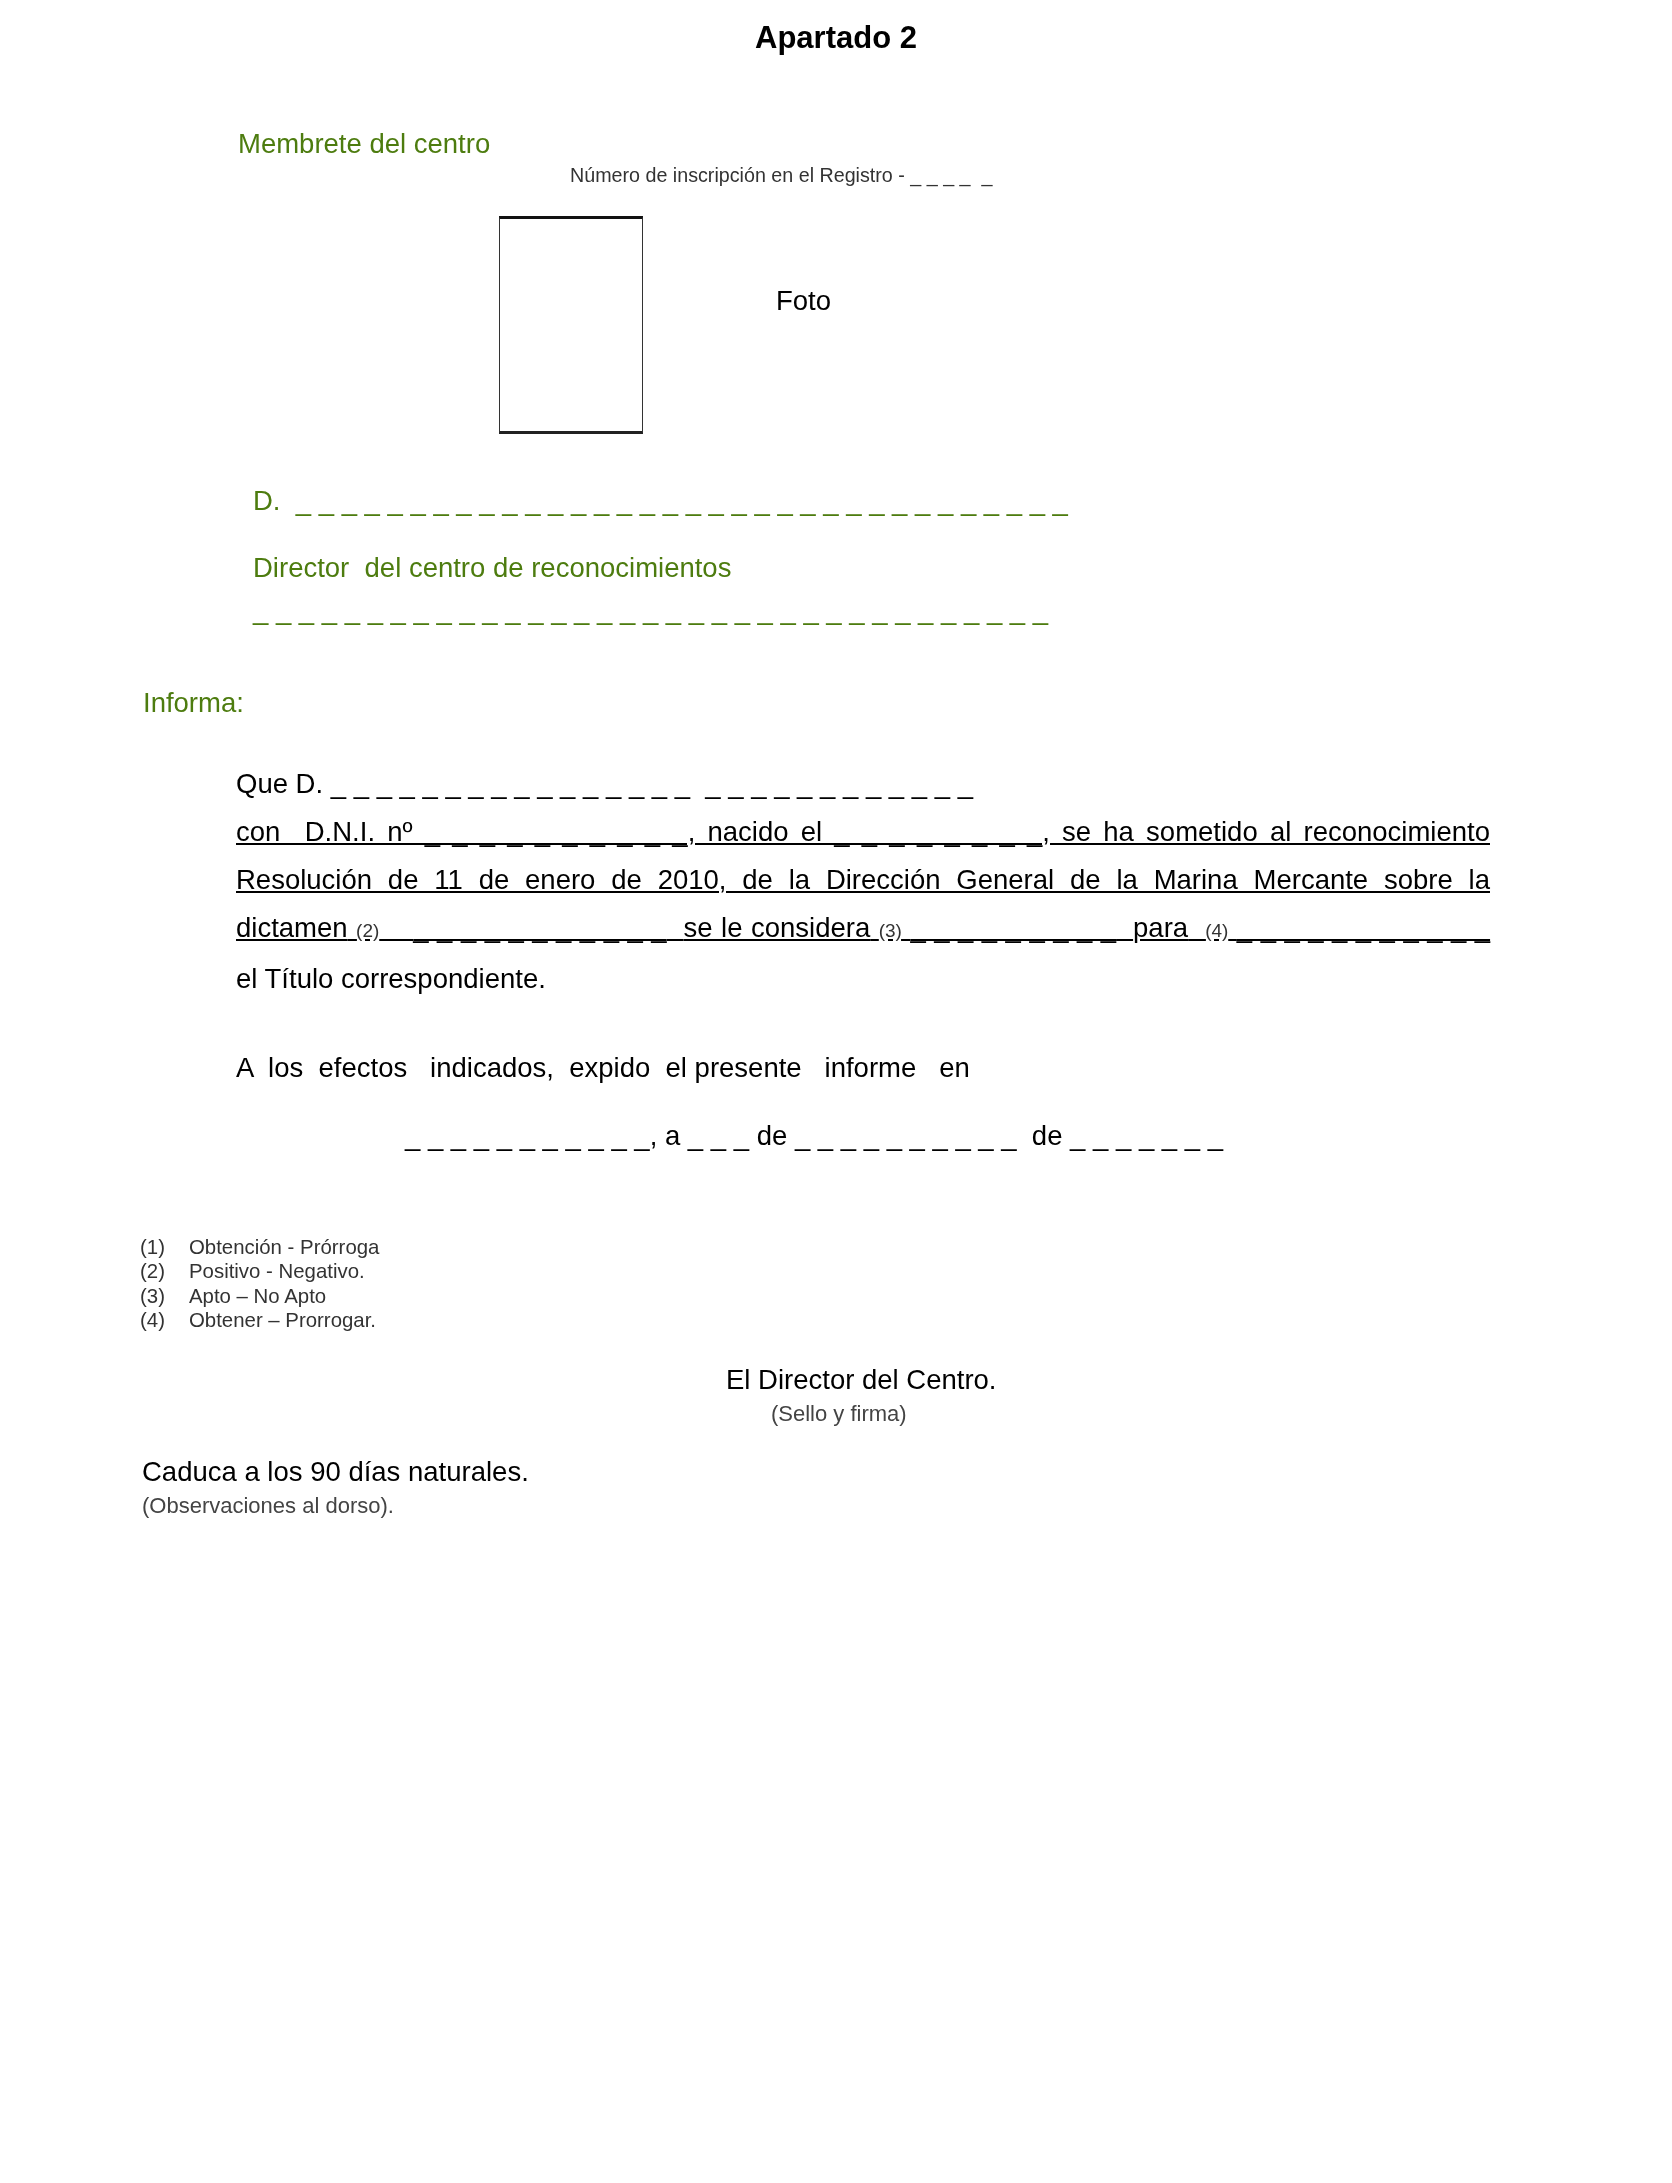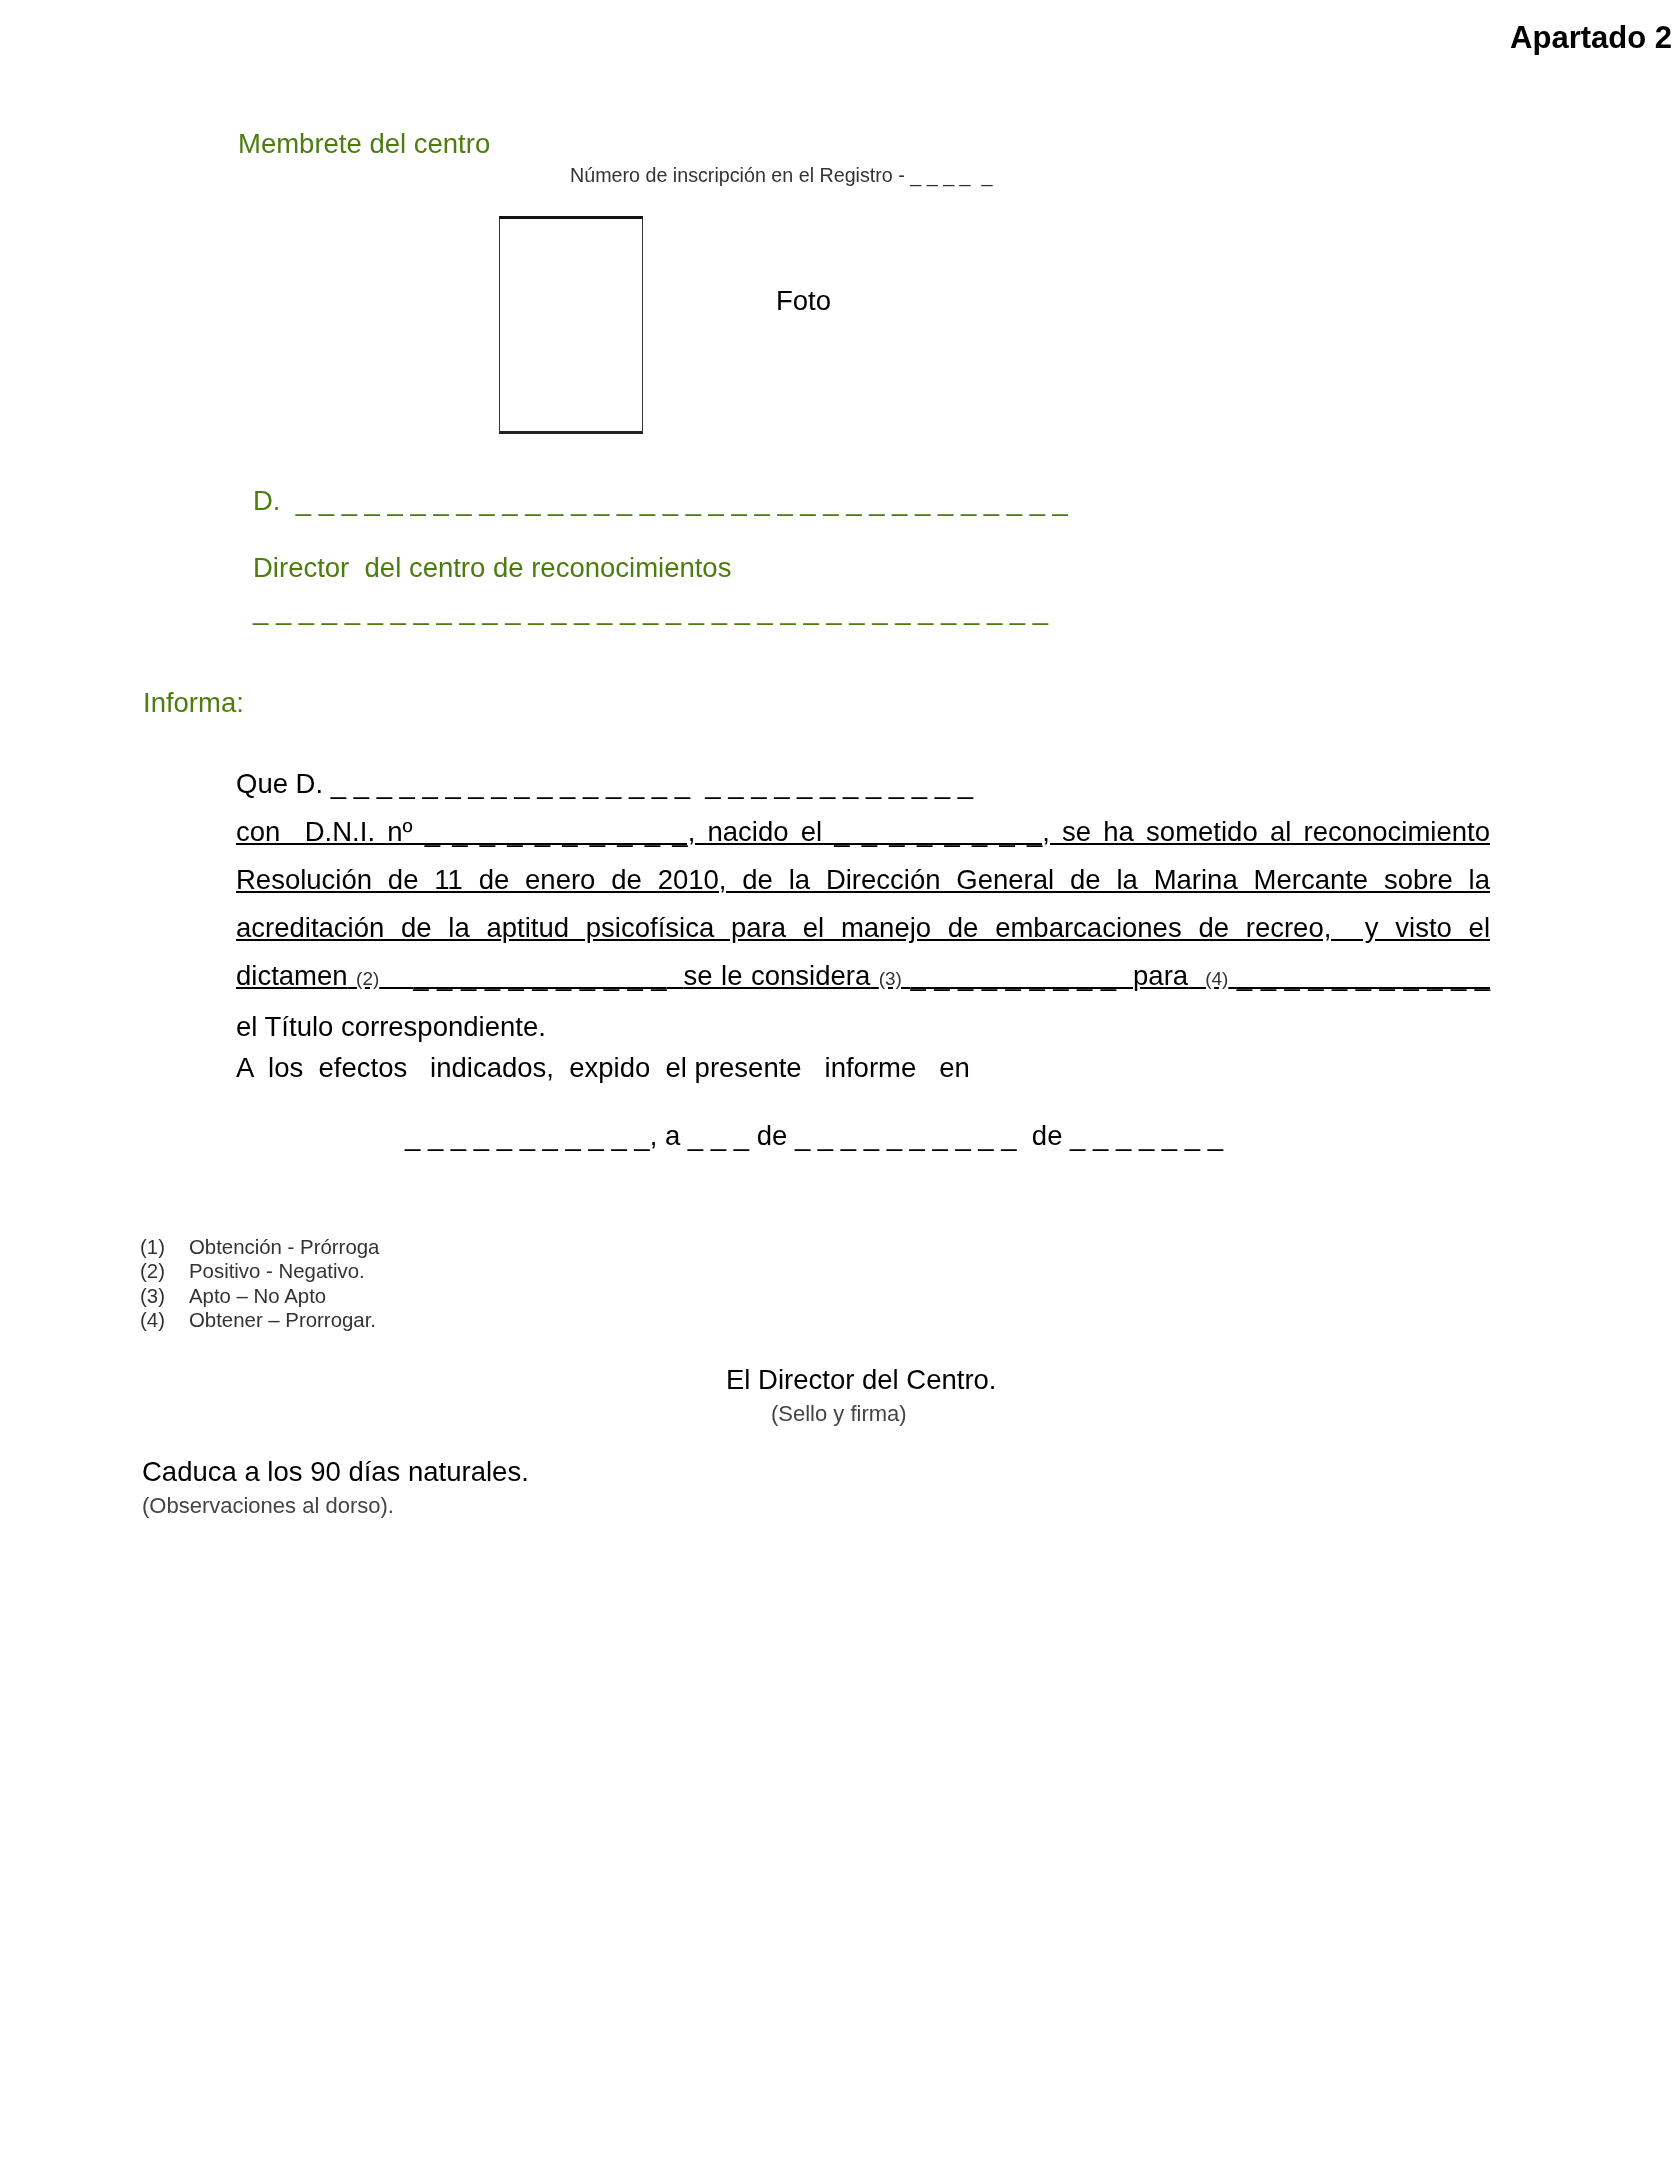"Apartado 2" .title { text-align: right -> center }
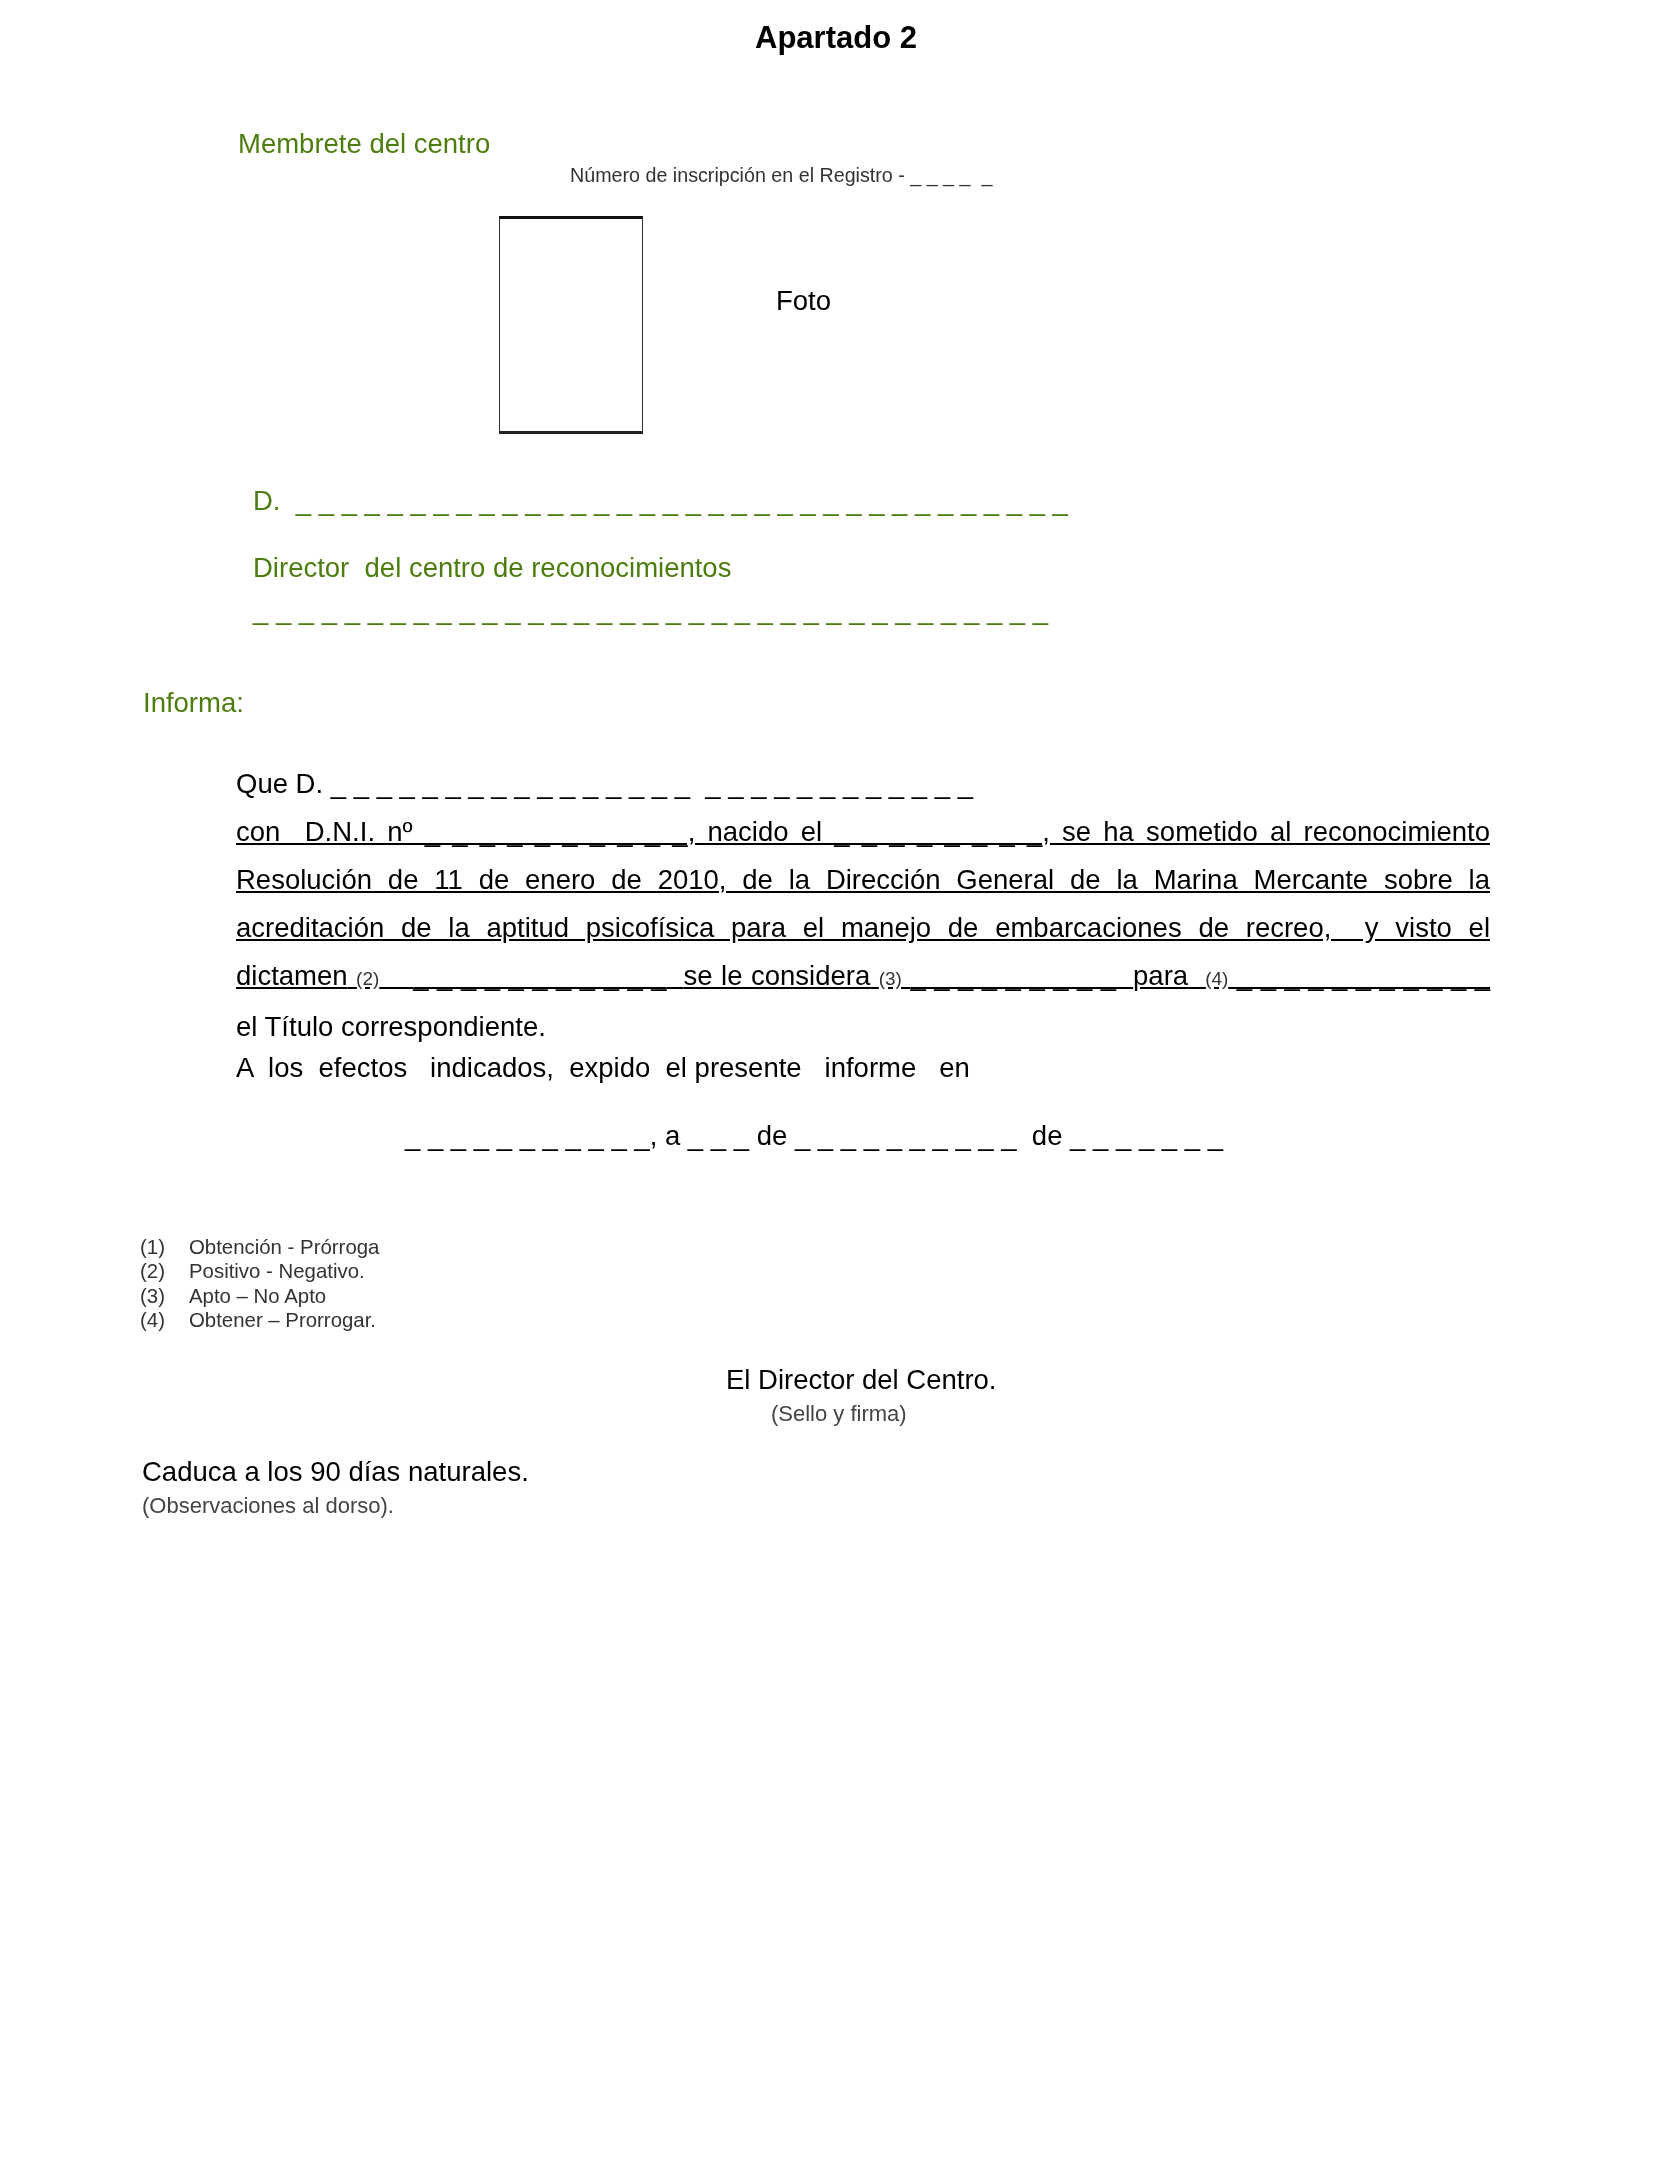"acreditación de la aptitud psicofísica" span.line { html: <span>acreditación de la aptitud psicofísica para el manejo de embarcaciones de recreo, y visto el</span> -> none }
